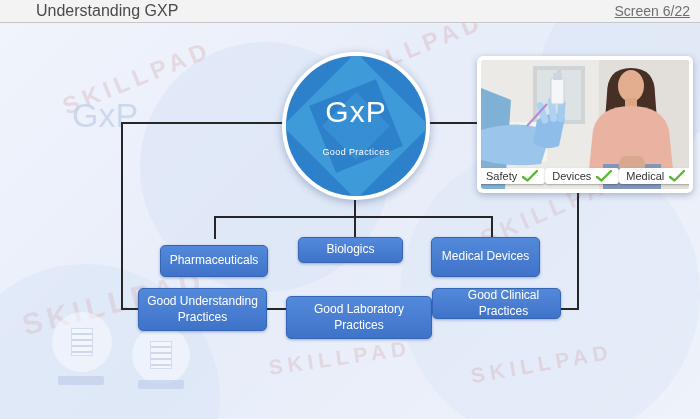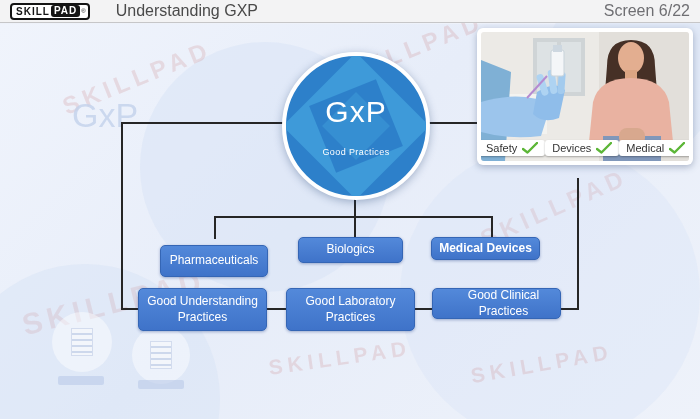"SKILL" span.logo { html: <span> <span>SKILL</span> <span>PAD</span> <span>®</span> </span> -> none }
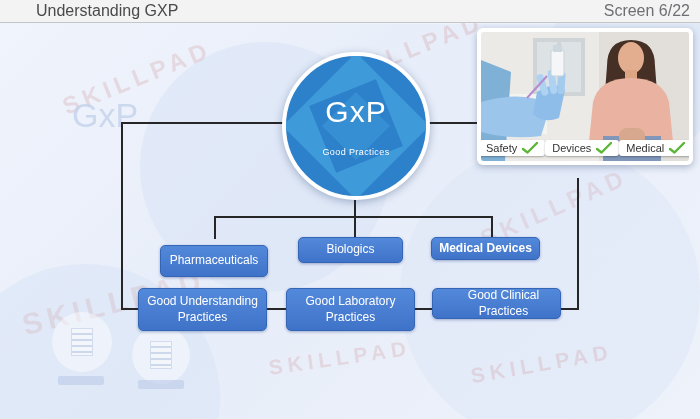"Screen 6/22" .screen-counter { font-size: 16px -> 14px; text-decoration: none -> underline }
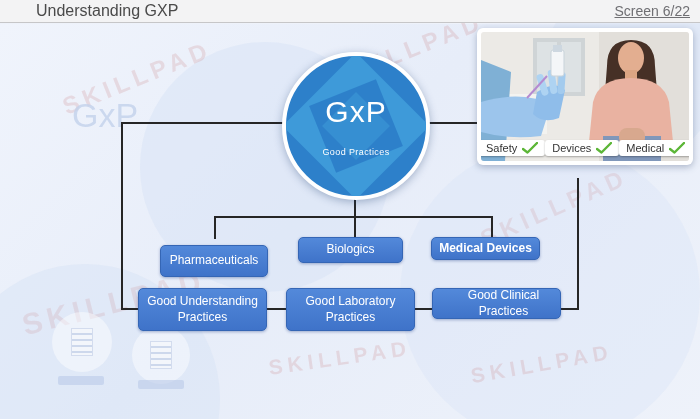"Safety" .image-card { top: 28px -> 56px }
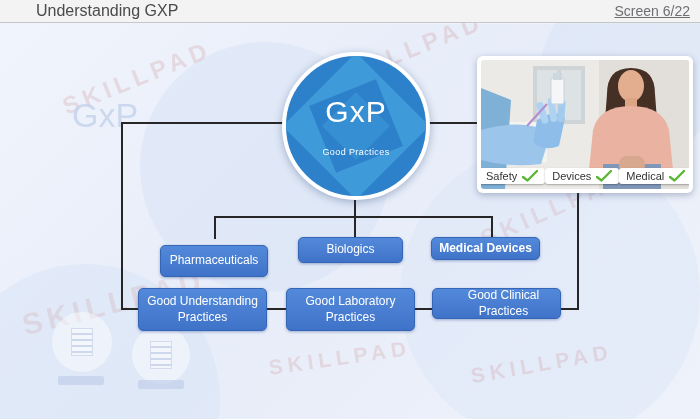"Medical Devices" .node-med { font-weight: bold -> none; height: 23px -> 40px }
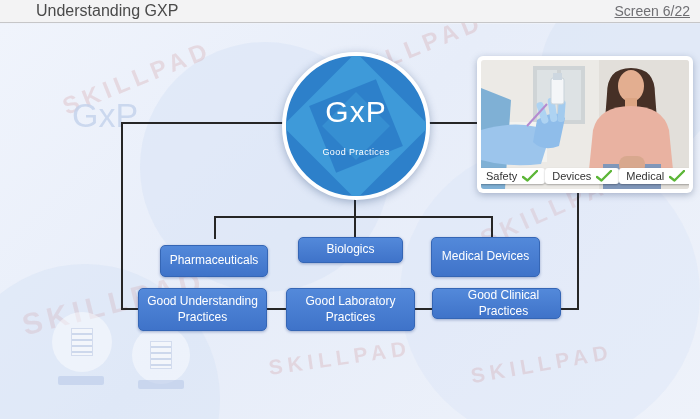"Good Laboratory Practices" .node-glp { top: 288px -> 296px; width: 129px -> 146px }
